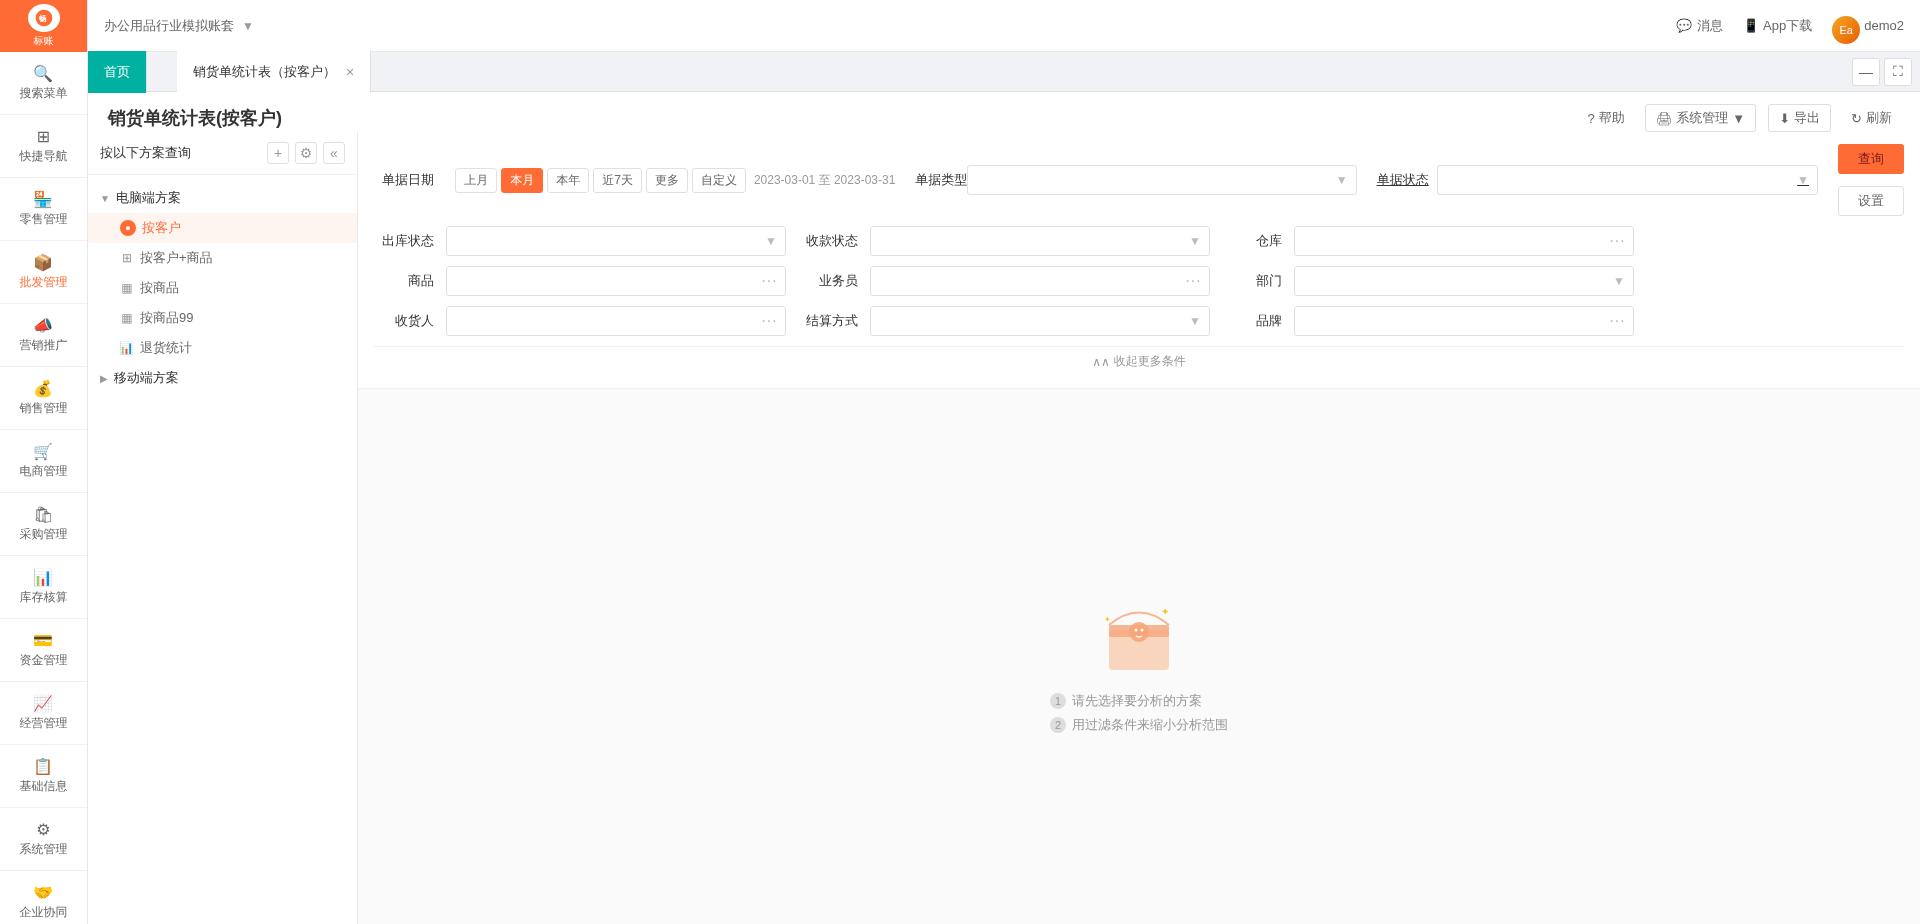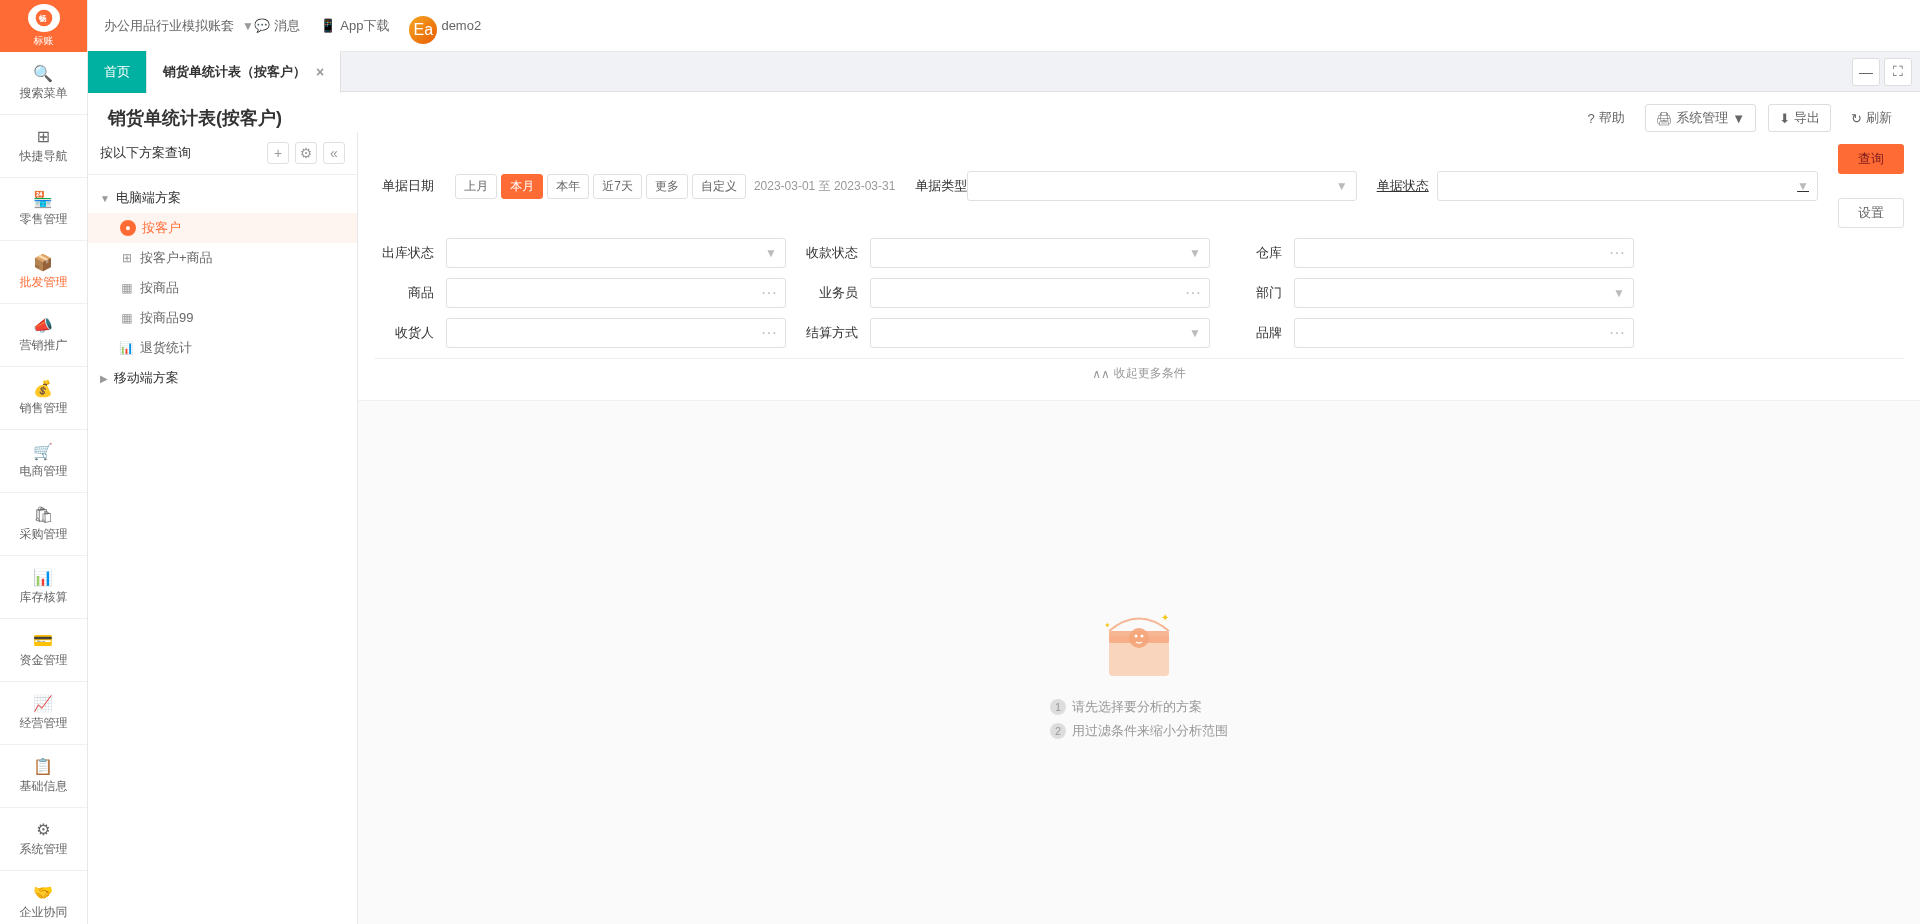"办公用品行业模拟账套" .top-header { justify-content: none -> space-between }
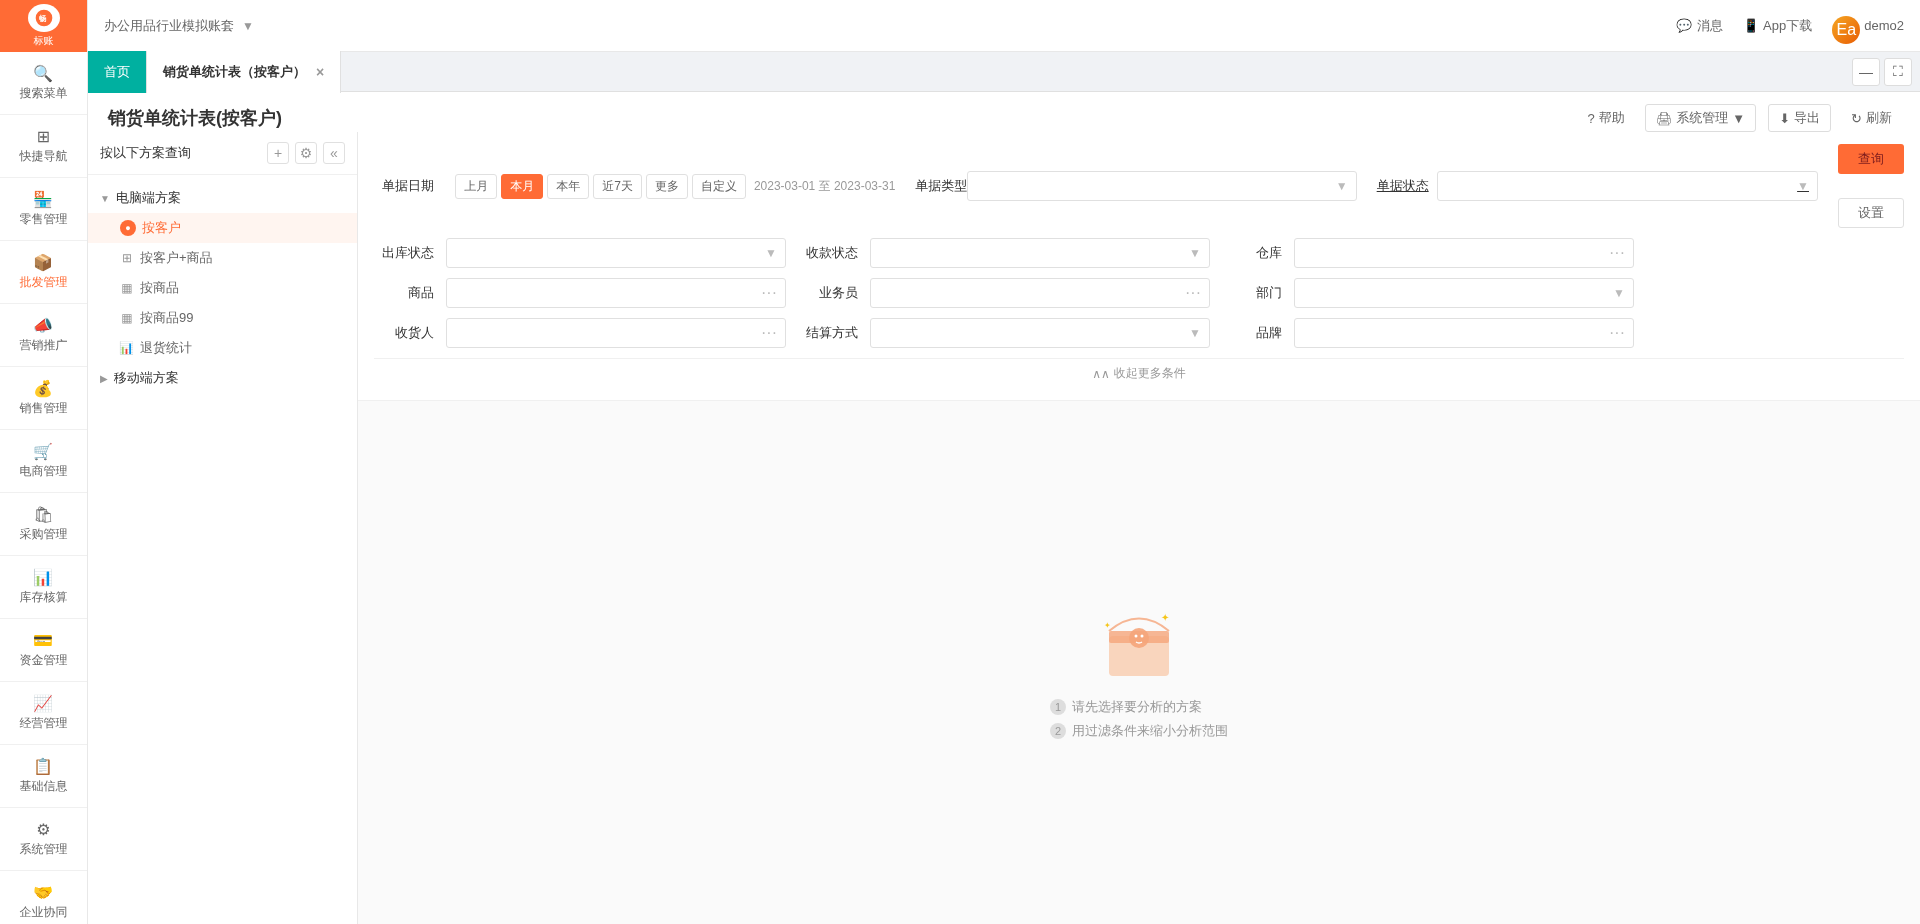"Ea" .user-avatar { font-size: 16px -> 11px }
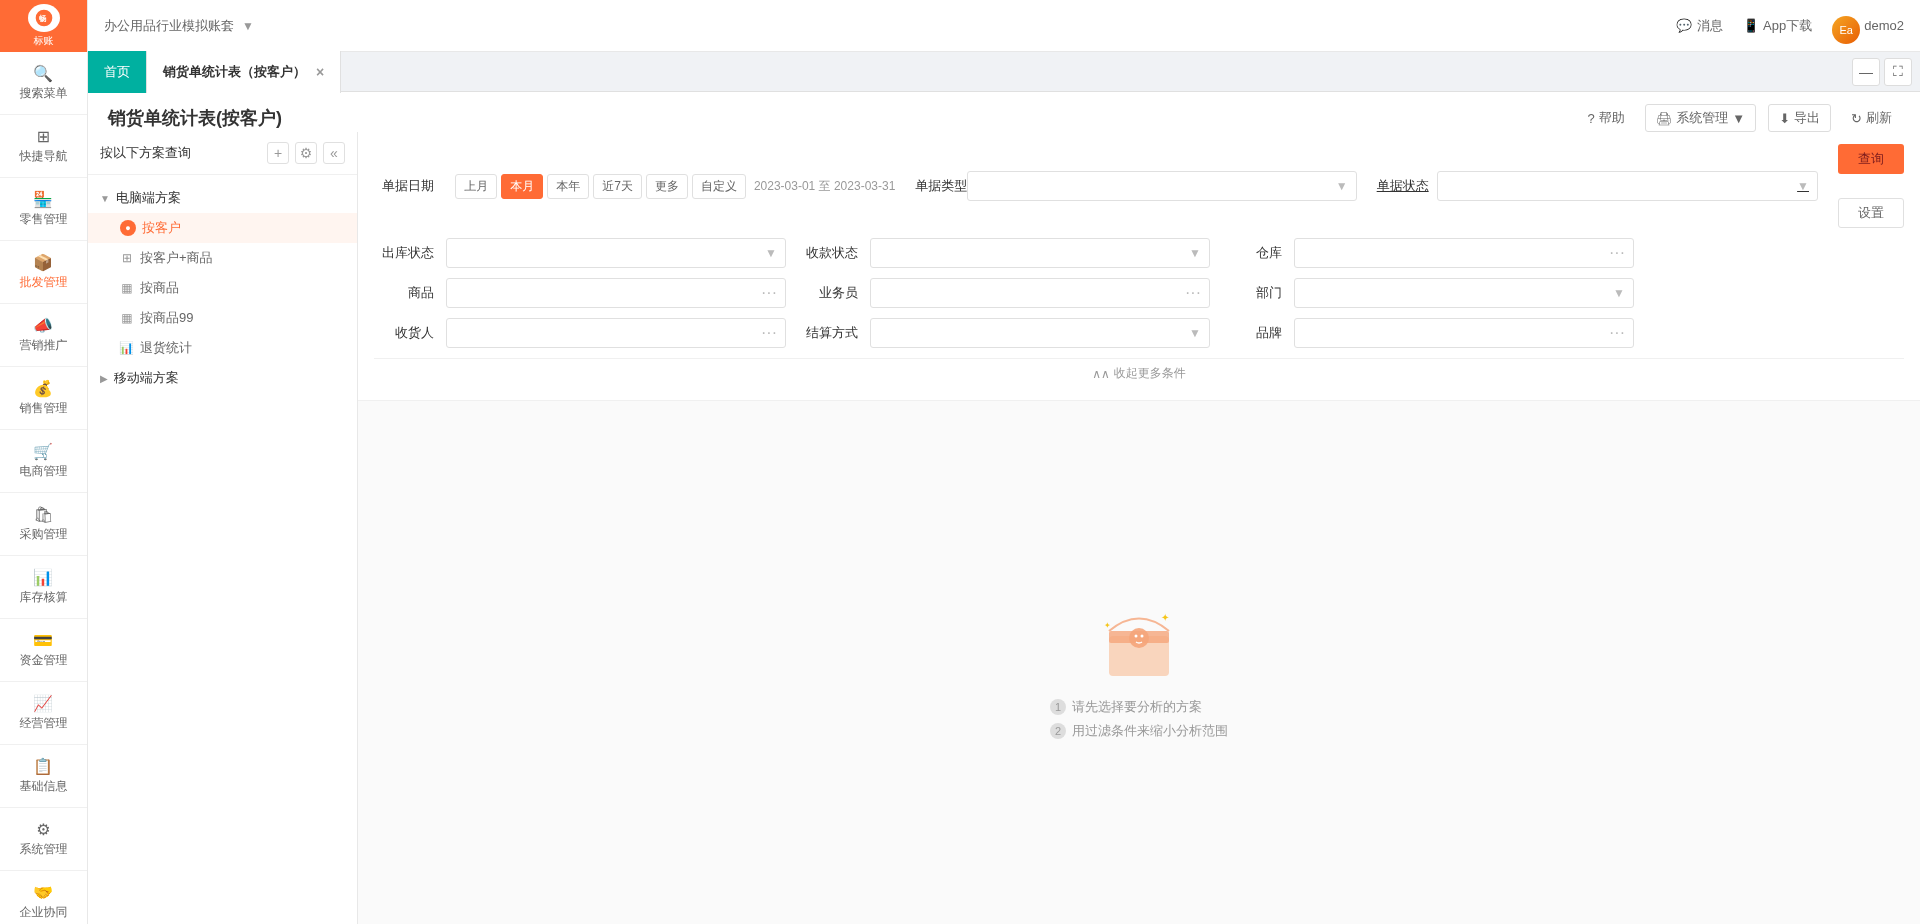"销货单统计表（按客户）" .tab-item.active { font-weight: 700 -> 400; margin-left: none -> 30px }
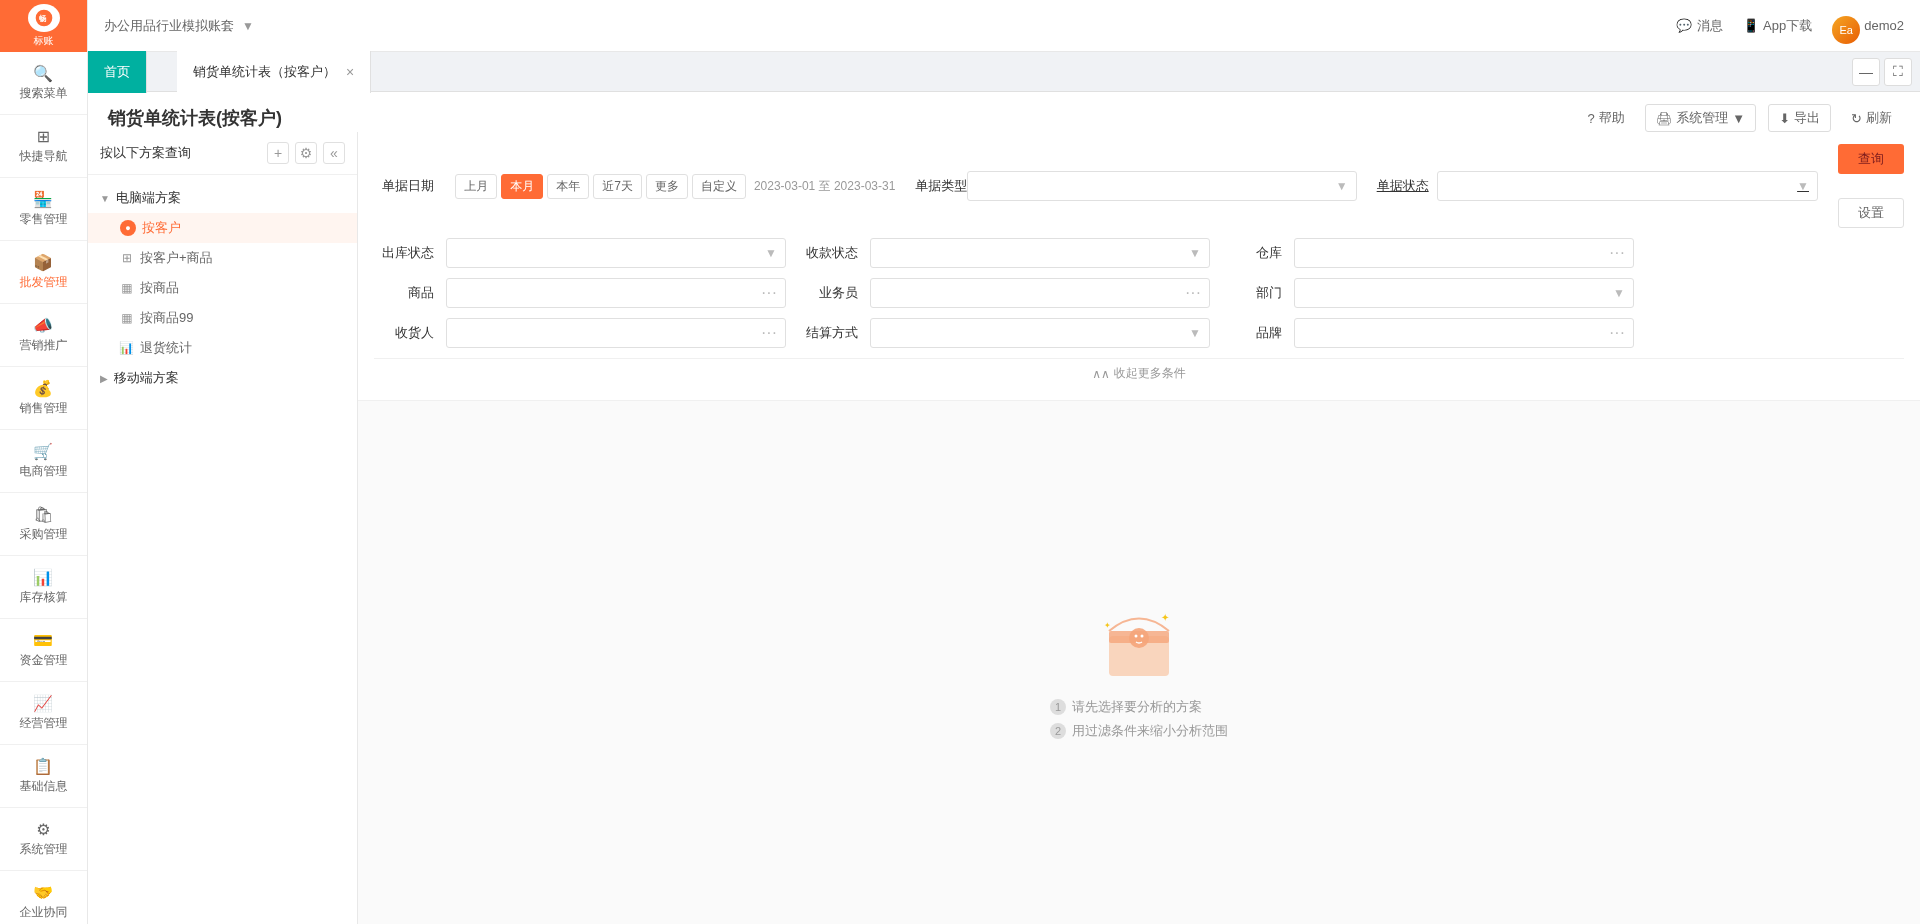"设置" .settings-btn { margin-top: 20px -> 8px }
